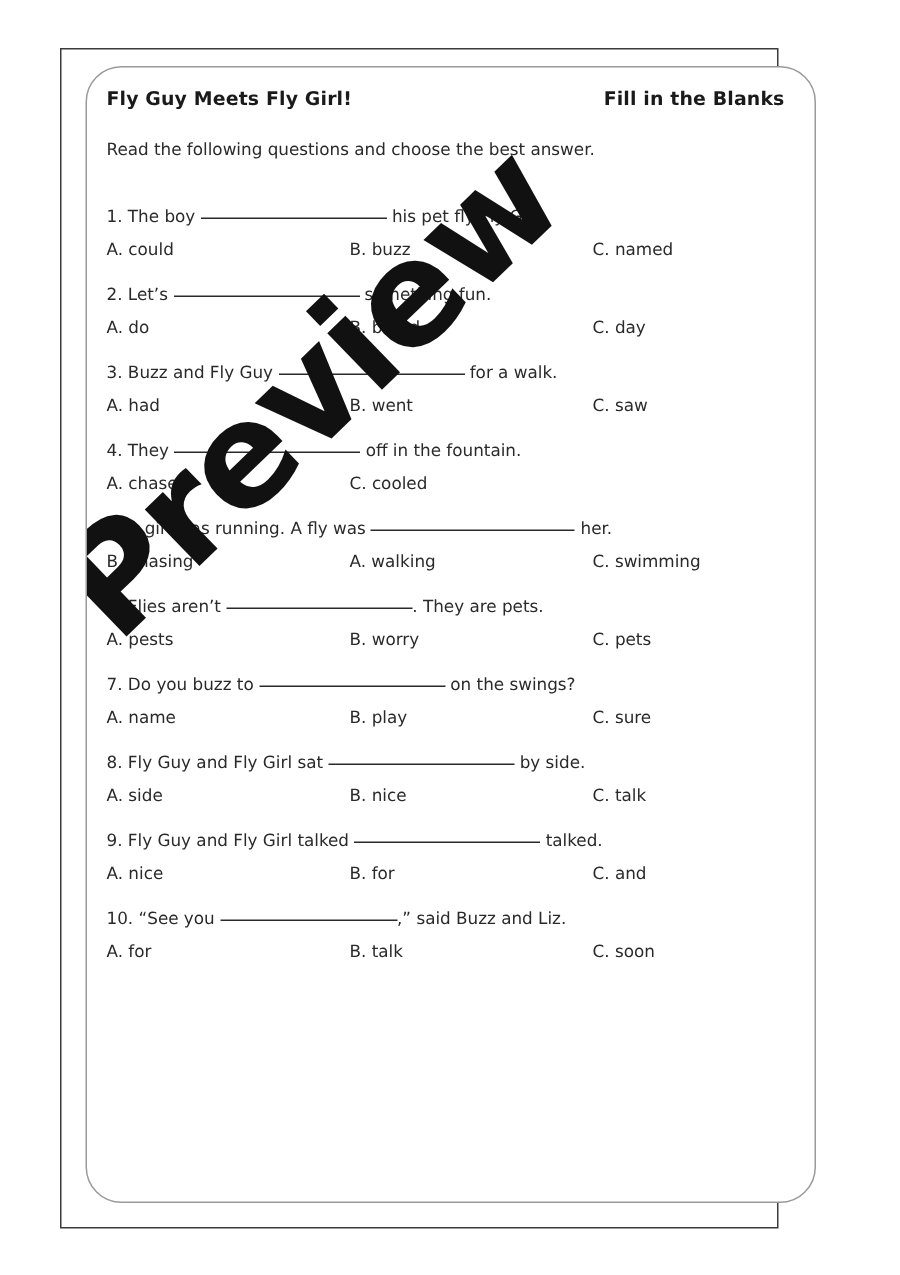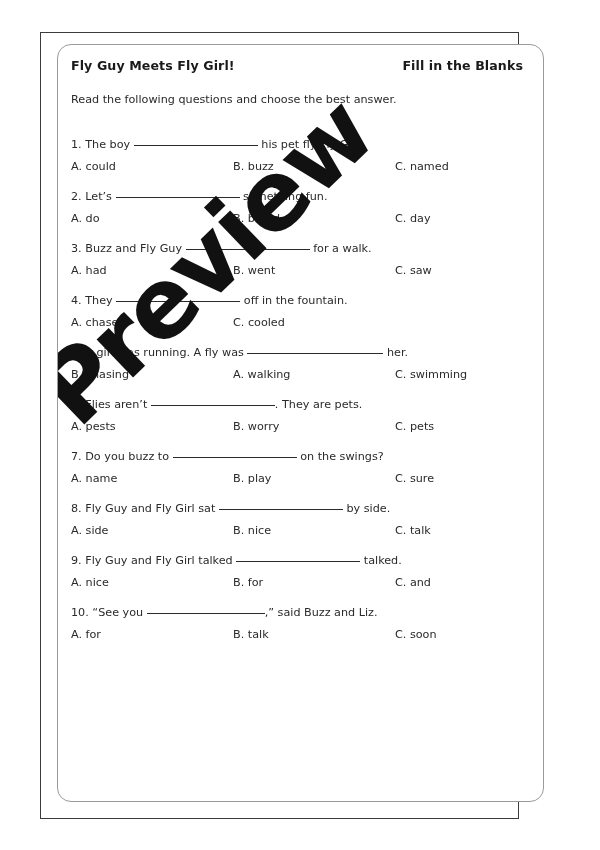"Fly Guy Meets Fly Girl!" .sheet { border-radius: 14px -> 24px }
